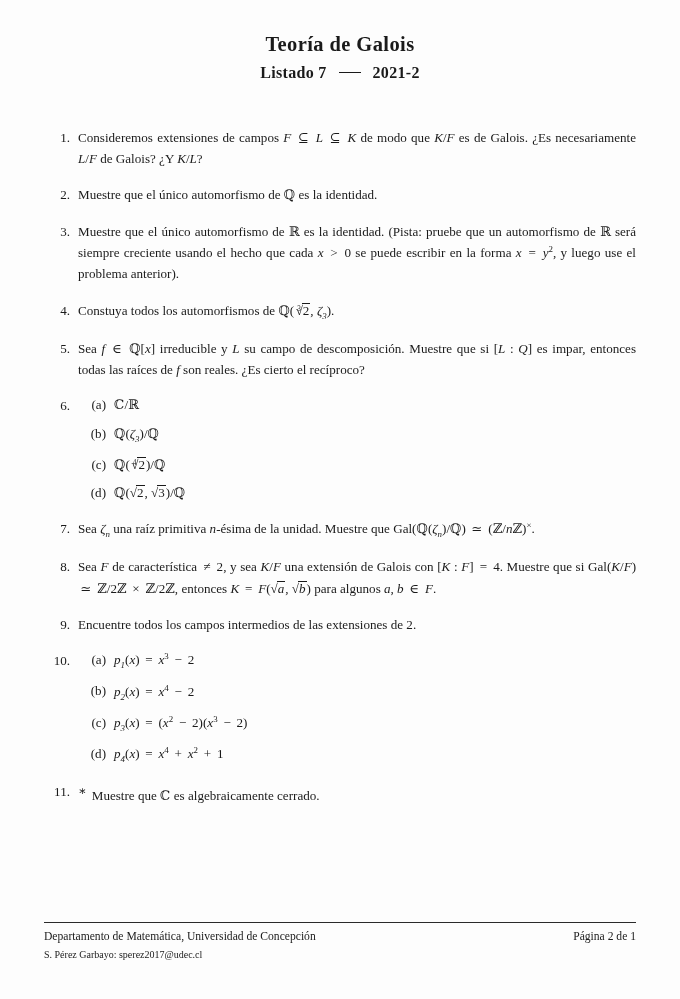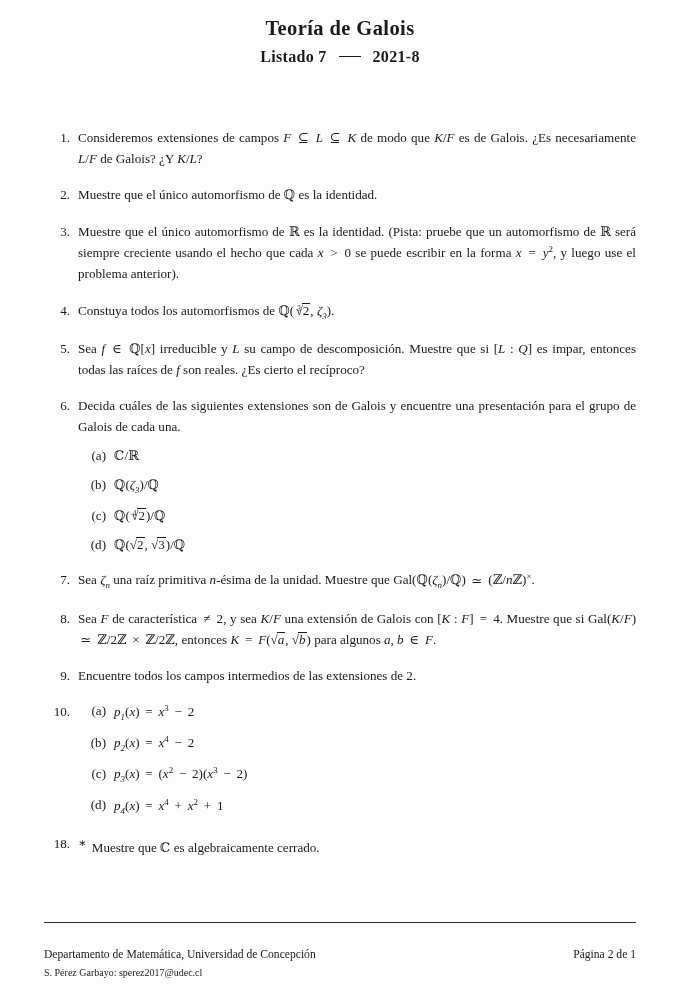"Teoría de Galois" .title-block { padding-top: 16px -> 32px }
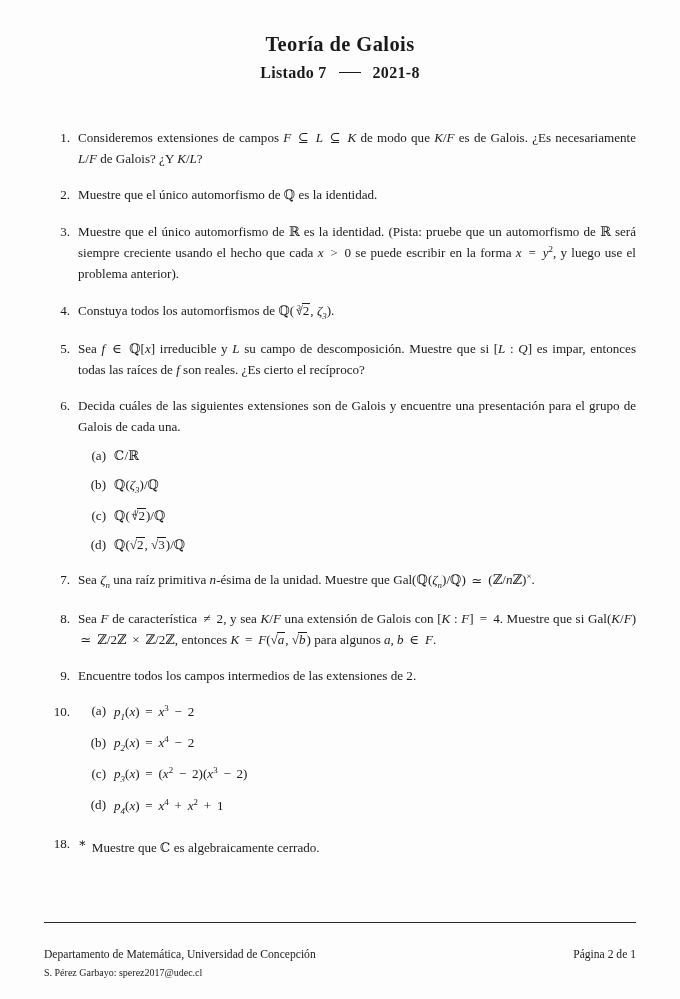"2021-8" span { text: 2021-8 -> 2021-2 }
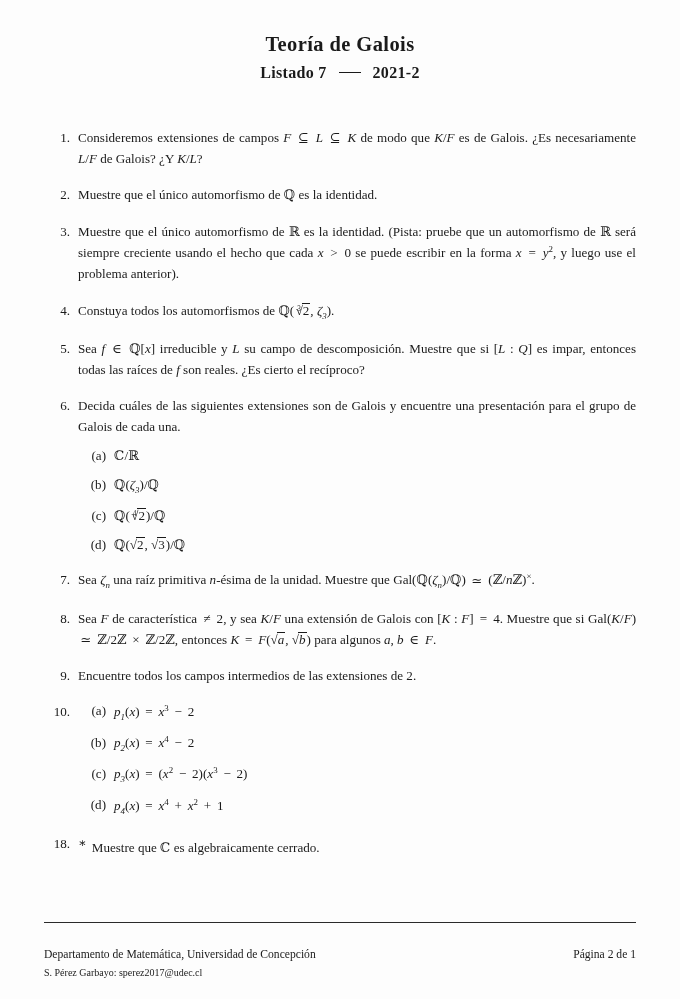"Decida cuáles de las siguientes" span.body { html: <span>Decida cuáles de las siguientes extensiones son de Galois y encuentre una presentación para el grupo de Galois de cada una.</span> -> none }
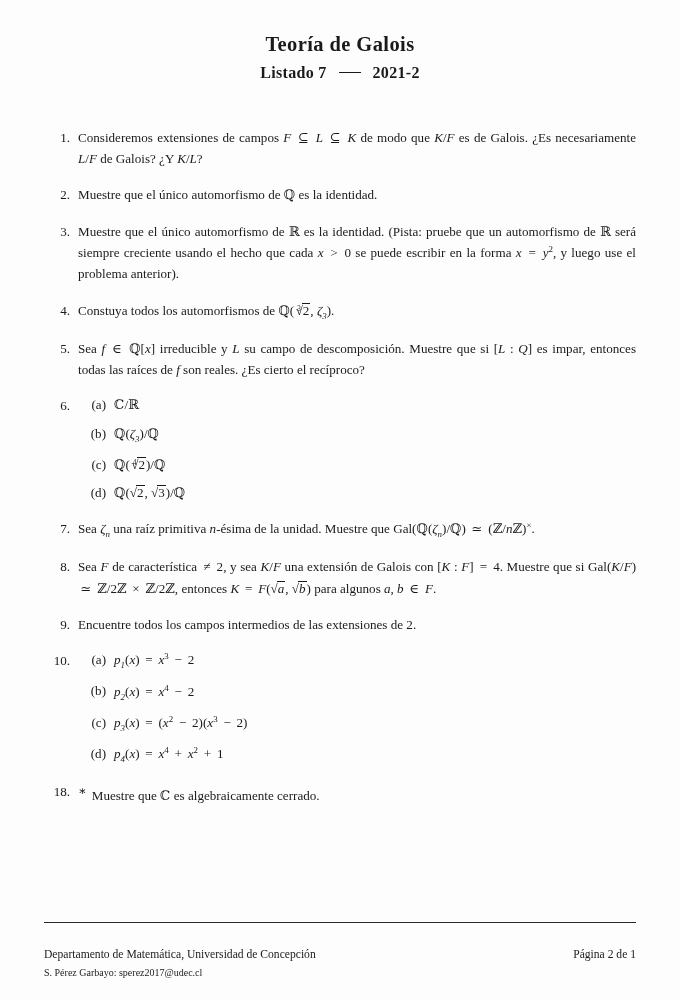"18." span.num { text: 18 -> 11 }
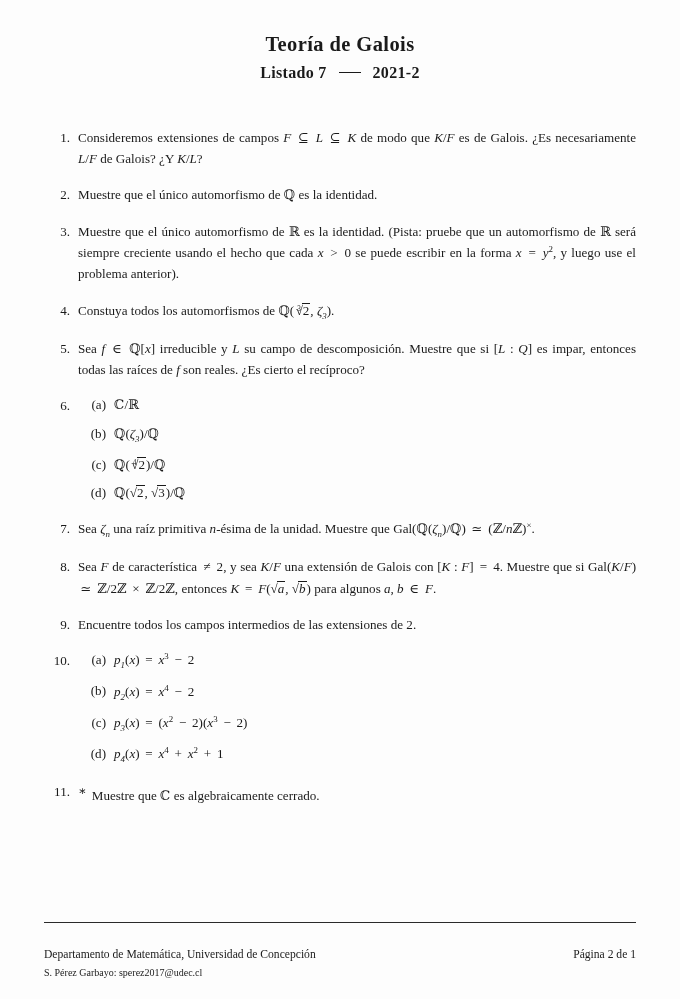"Departamento de Matemática, Universidad" .footer-row { margin-top: 23px -> 5px }
